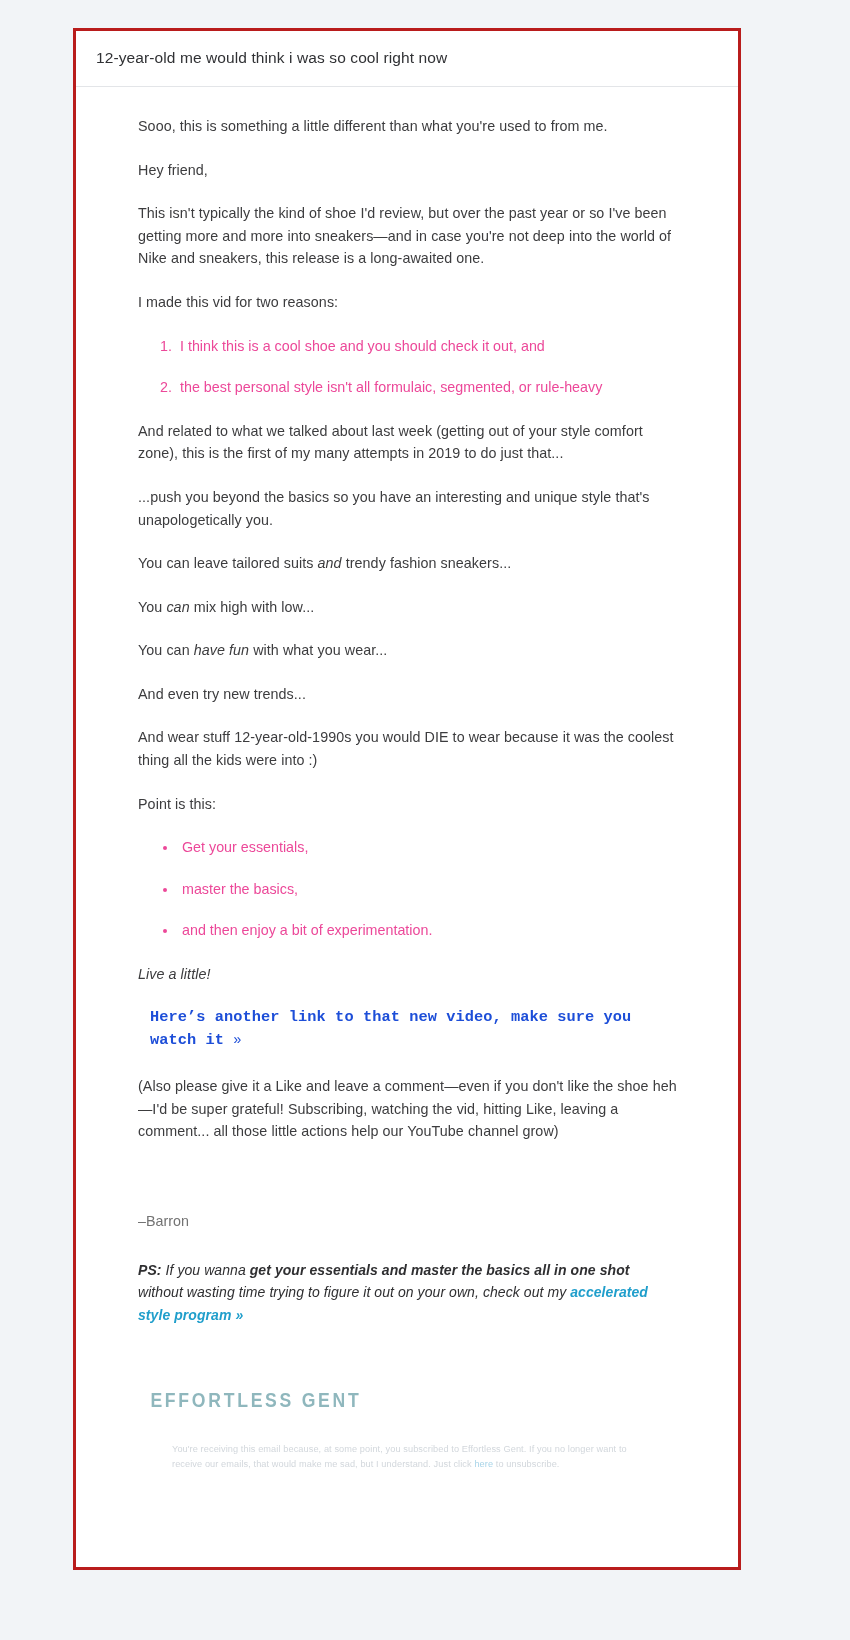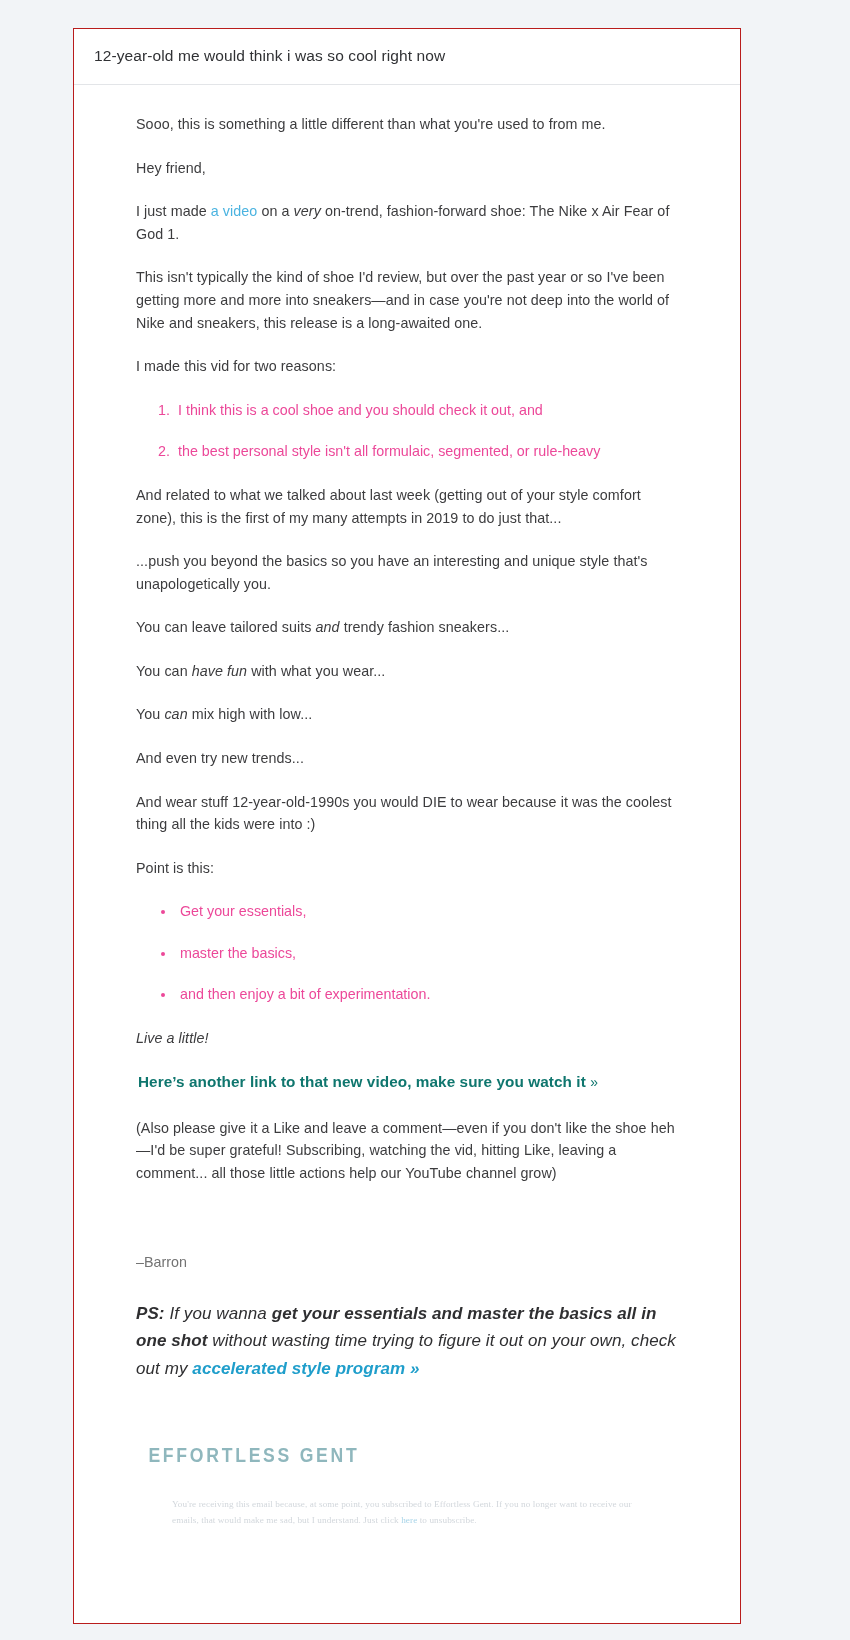"12-year-old me would think i" .email-card { border: 1px solid #b91c1c -> 3px solid #b91c1c }
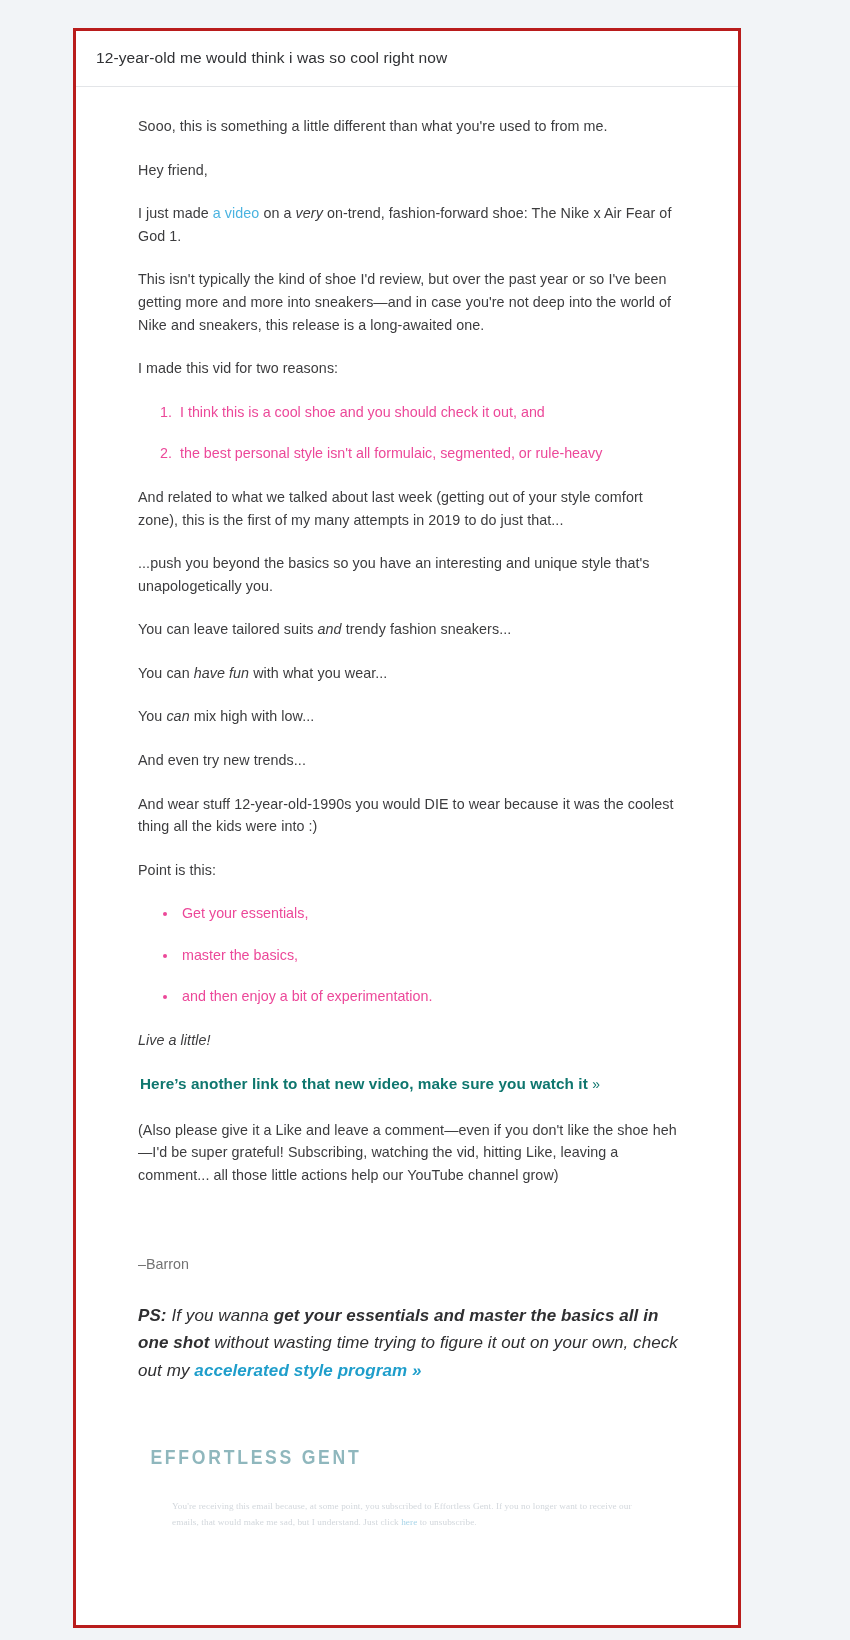"I just made a video" p.para { html: <p><span>I just made </span><a>a video</a><span> on a </span><em>very</em><span> on-trend, fashion-forward shoe: The Nike x Air Fear of God 1.</span></p> -> none }
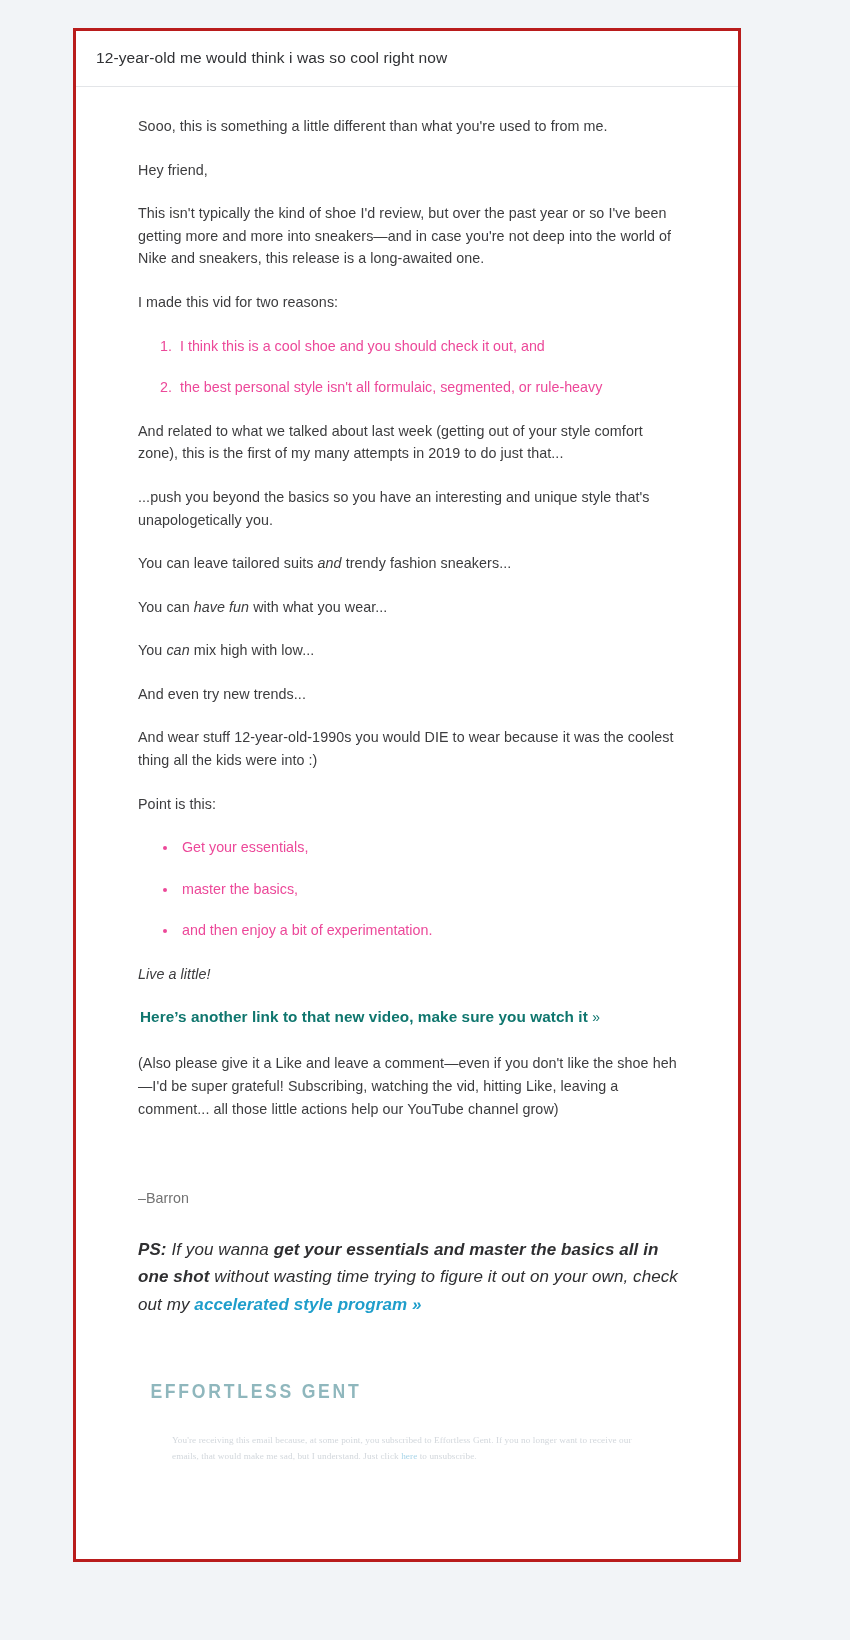"You can have fun with" p.para { order: before "You can mix high with" -> after "You can mix high with" }
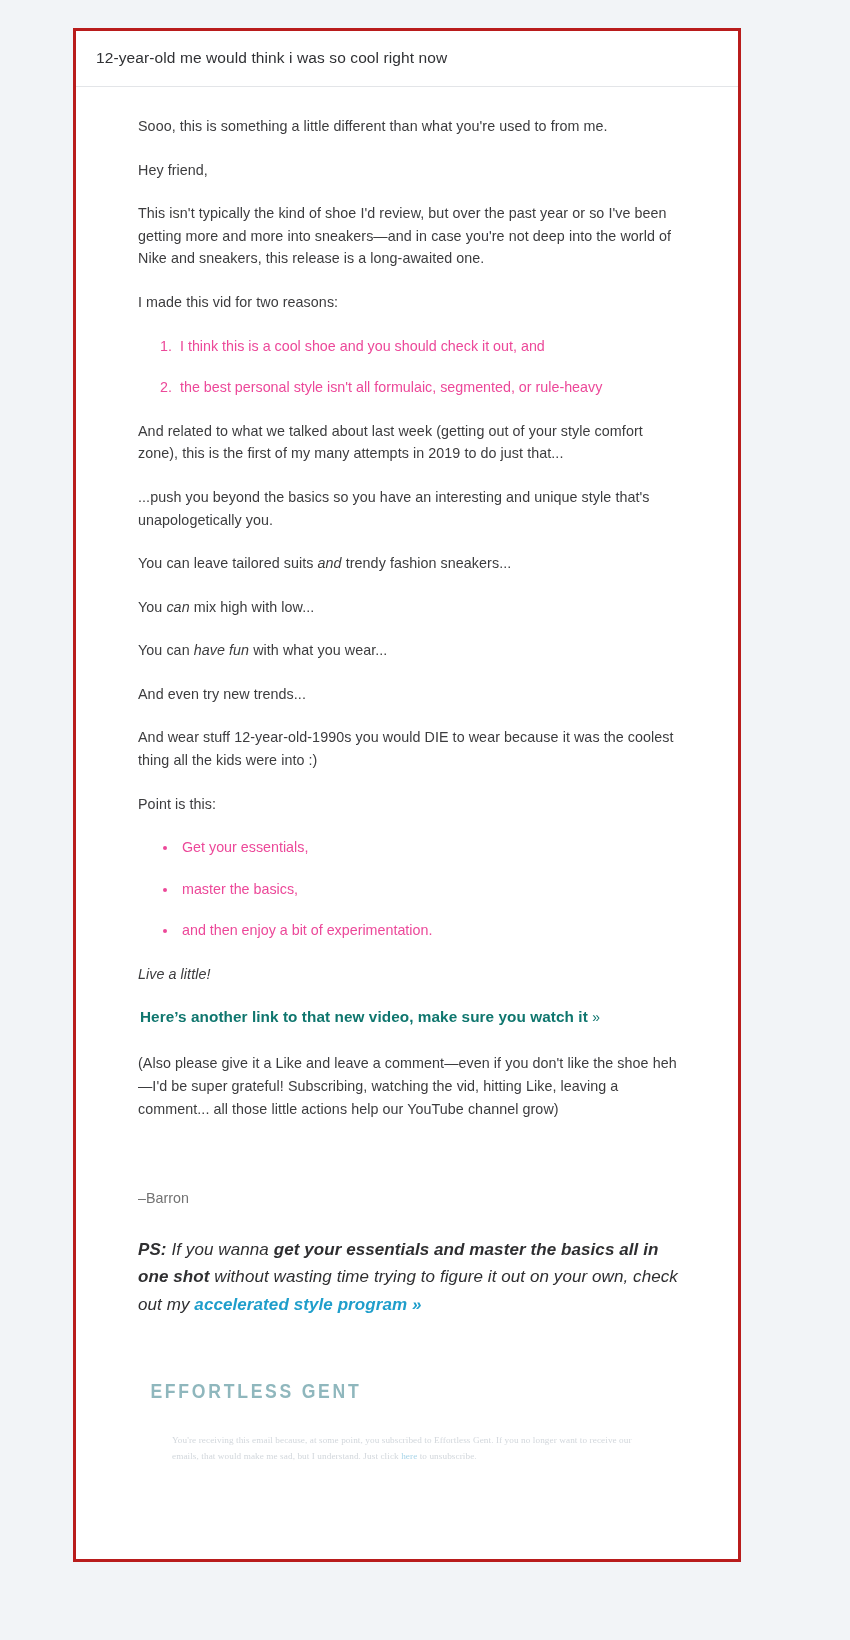"Here’s another link to that" .big-link { color: #0f766e -> #1d4ed8; font-family: none -> Liberation Mono, monospace; margin: 0 0 23px 2px -> 0 0 23px 12px }
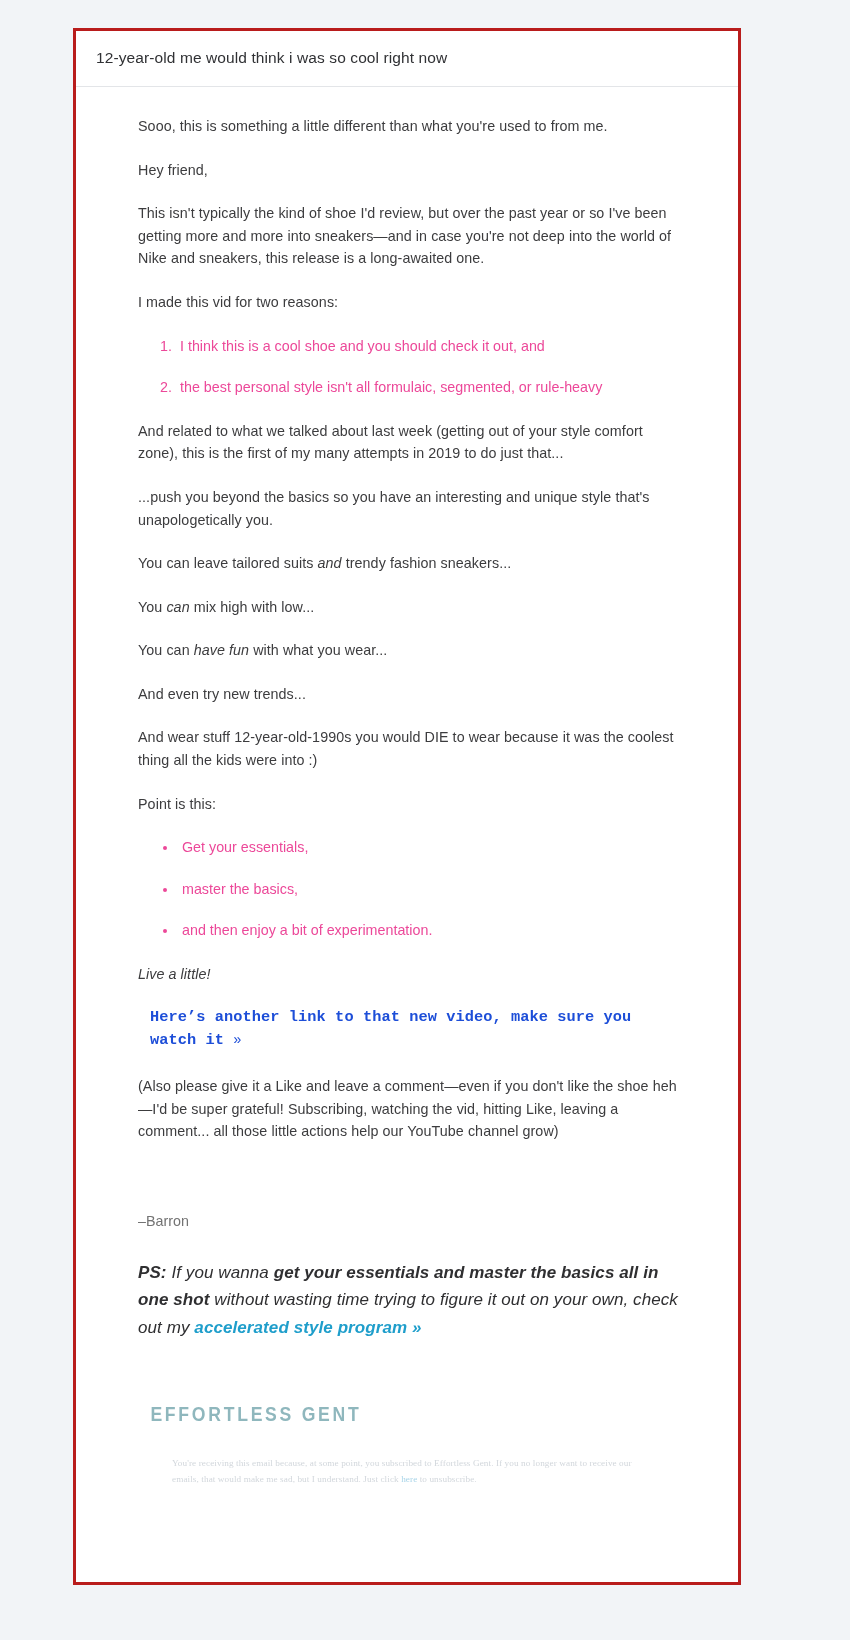"PS: If you wanna get" p.ps { font-size: 17px -> 14px }
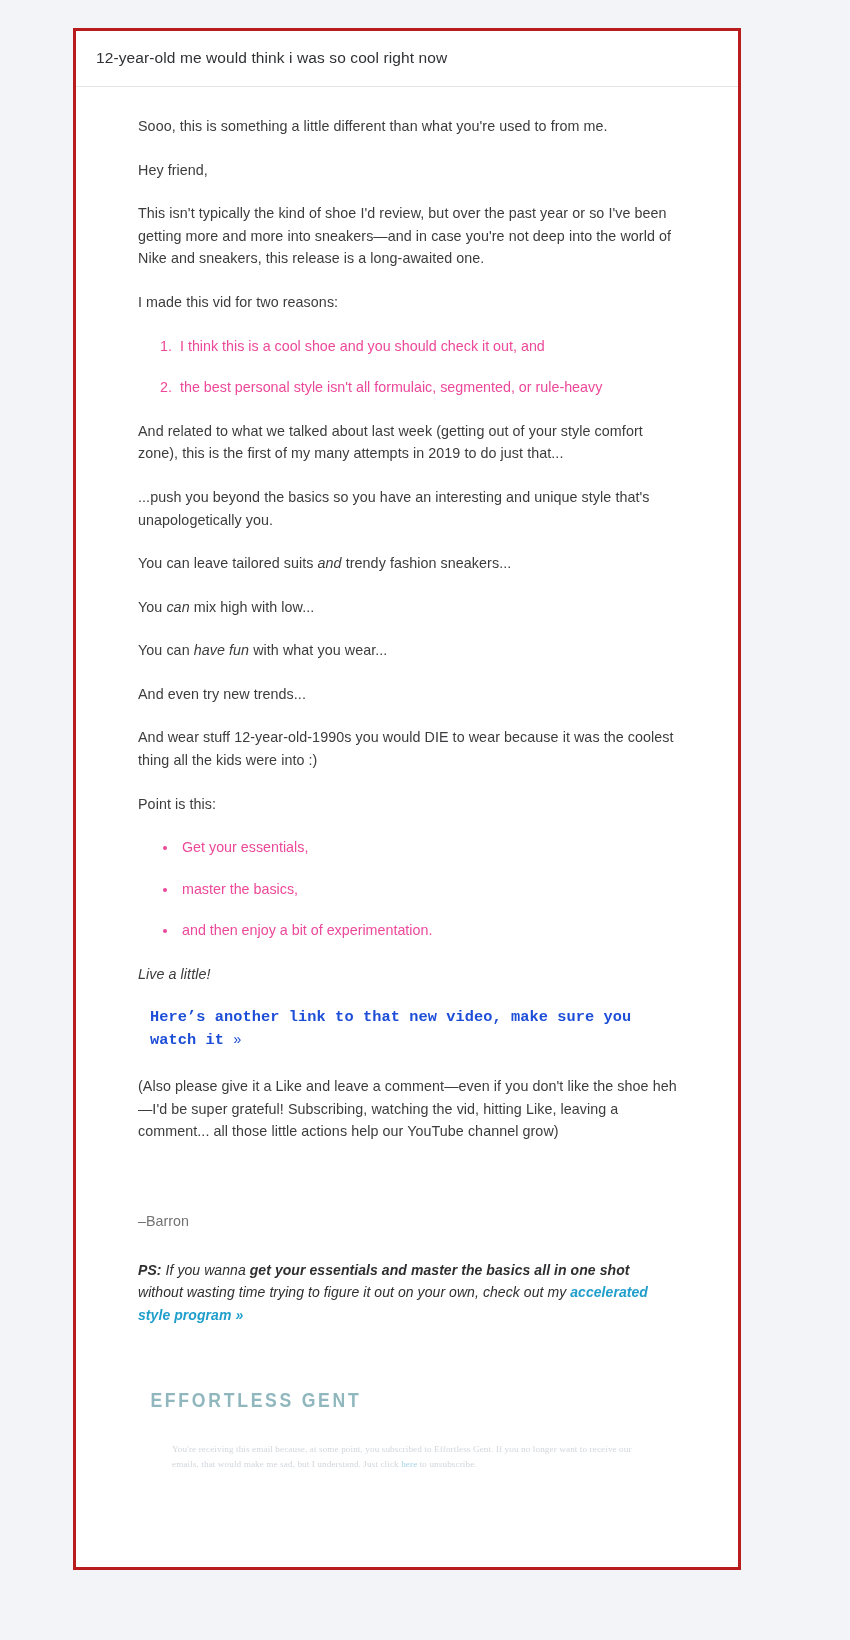"You're receiving this email because," .fineprint { font-family: Liberation Serif, serif -> none }
